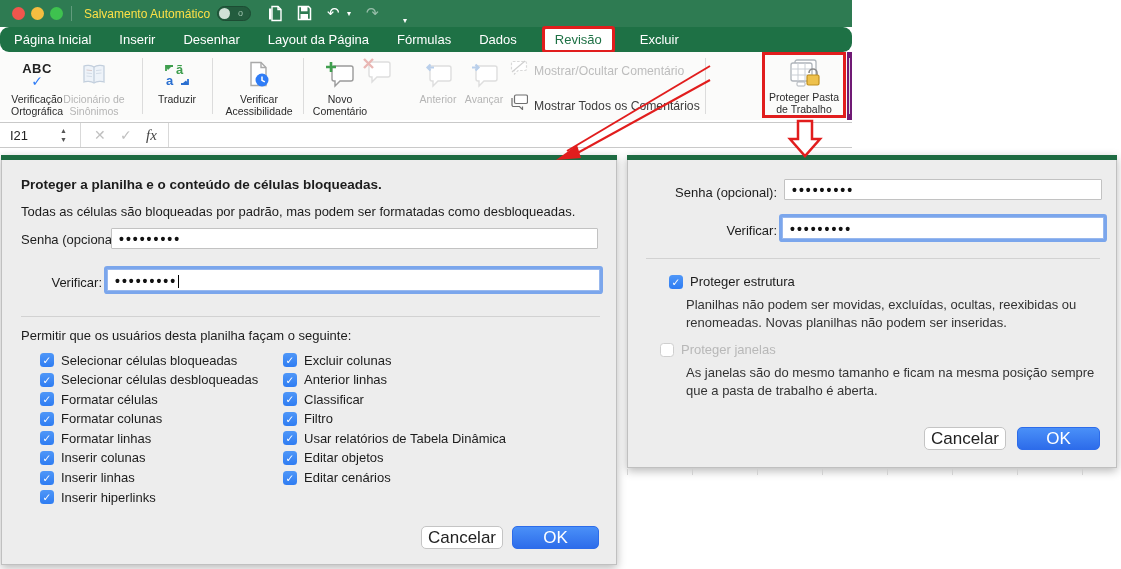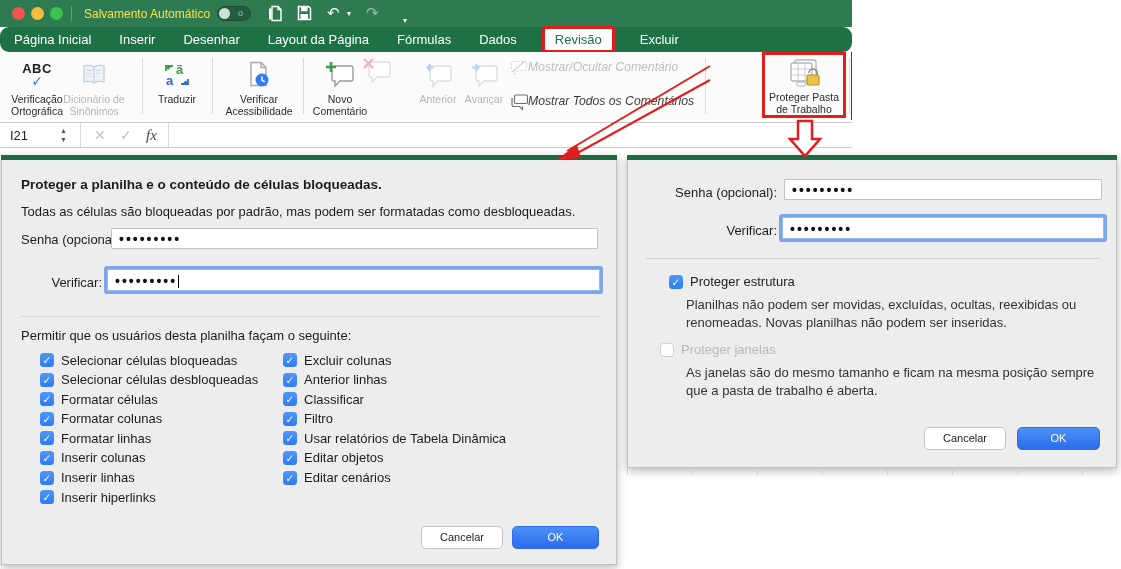"ABC" .ribbon { border-right: 1px solid #701a75 -> 5px solid #701a75 }
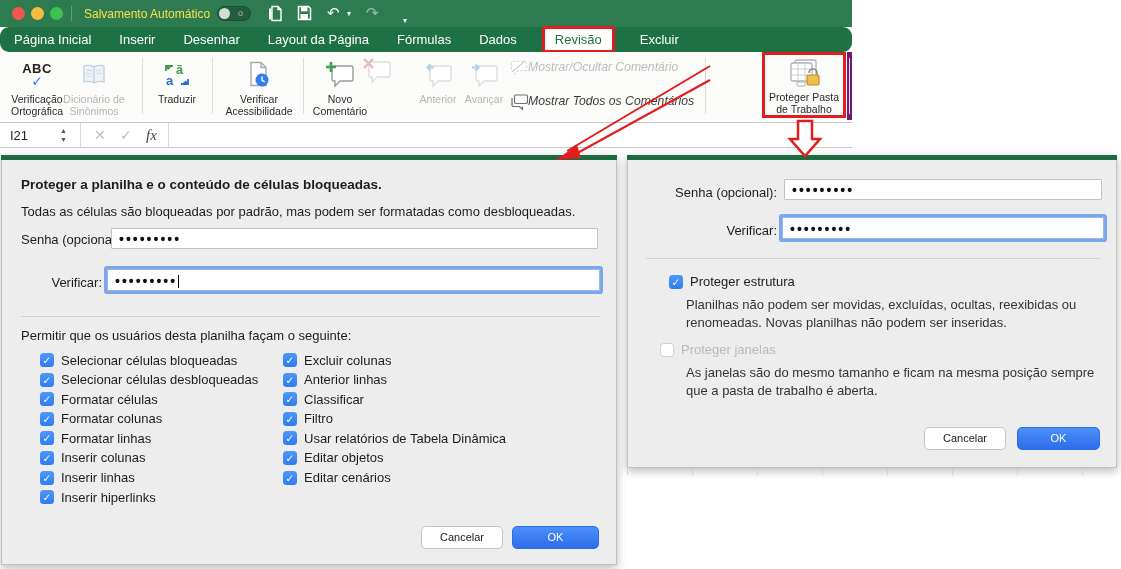"Mostrar/Ocultar Comentário" .inlbtn { align-items: flex-start -> flex-end; font-style: italic -> none; gap: none -> 6px }
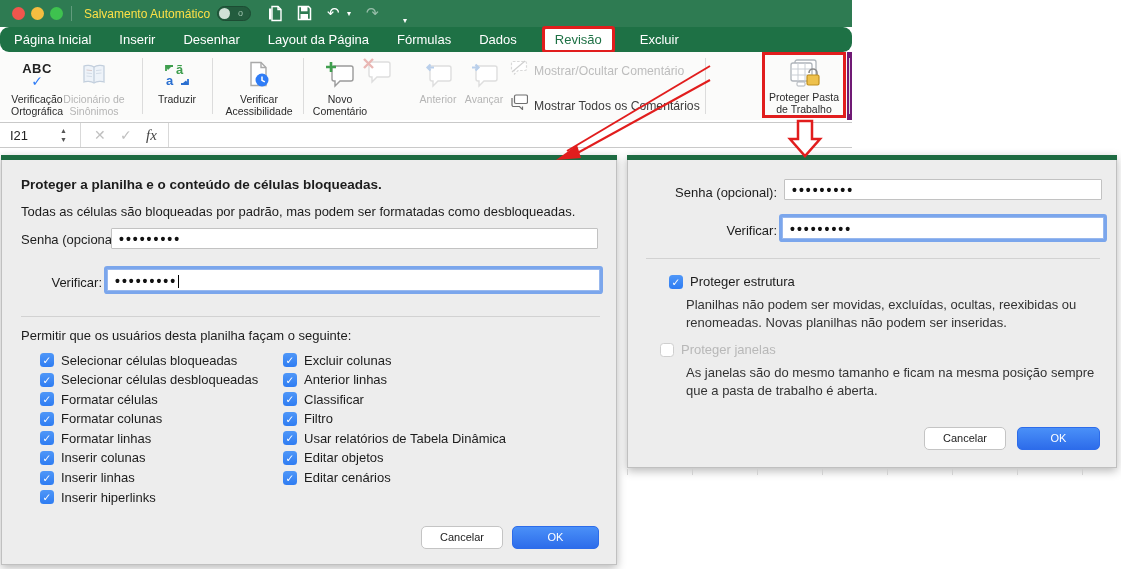"Cancelar" .btn { font-size: 11px -> 17px }
